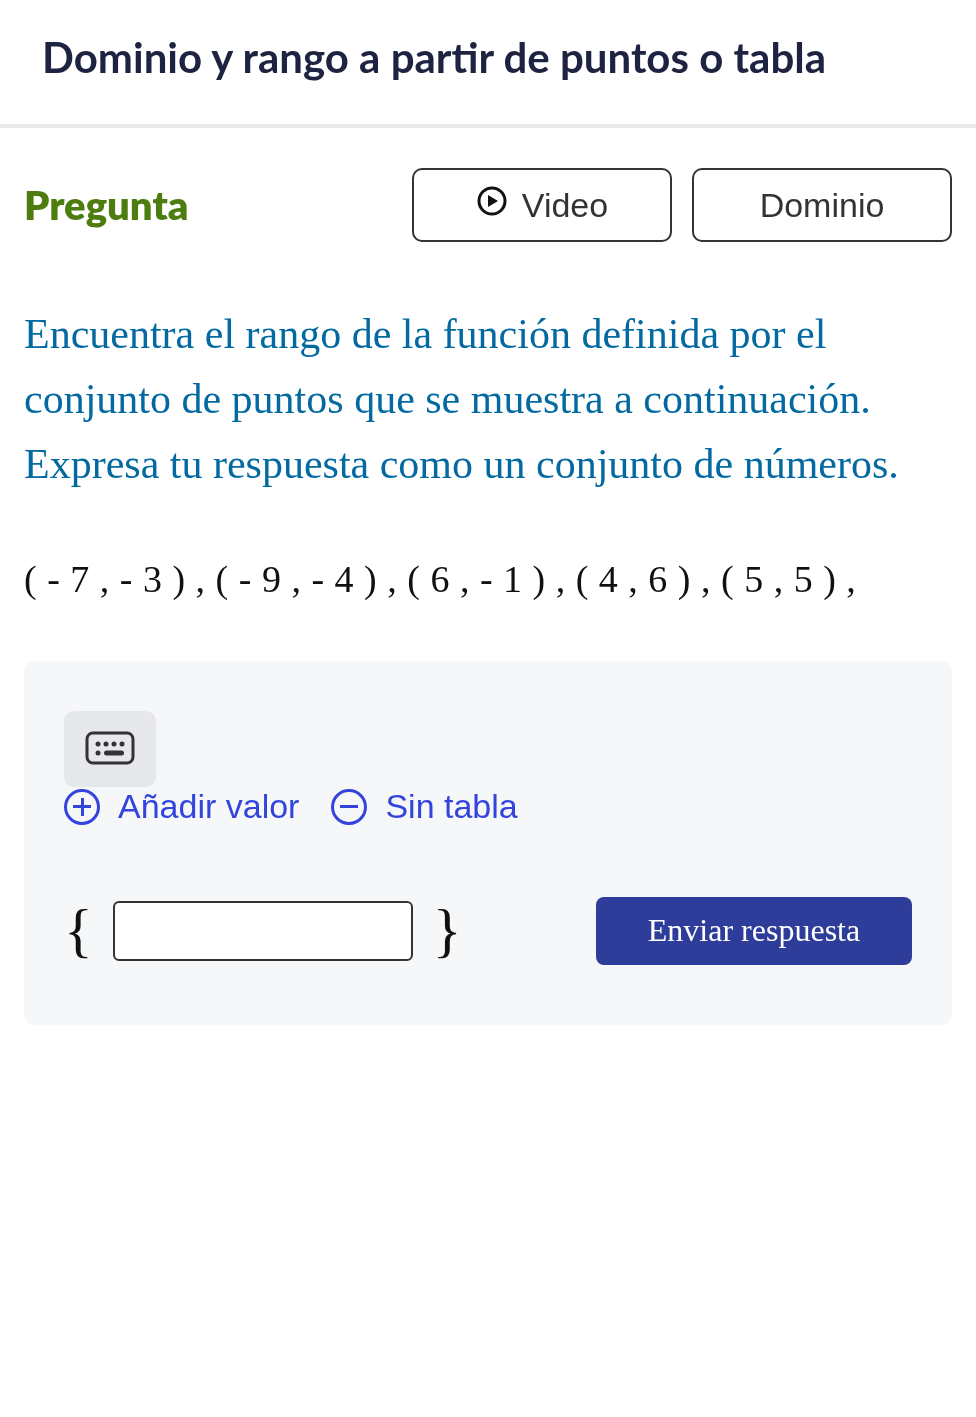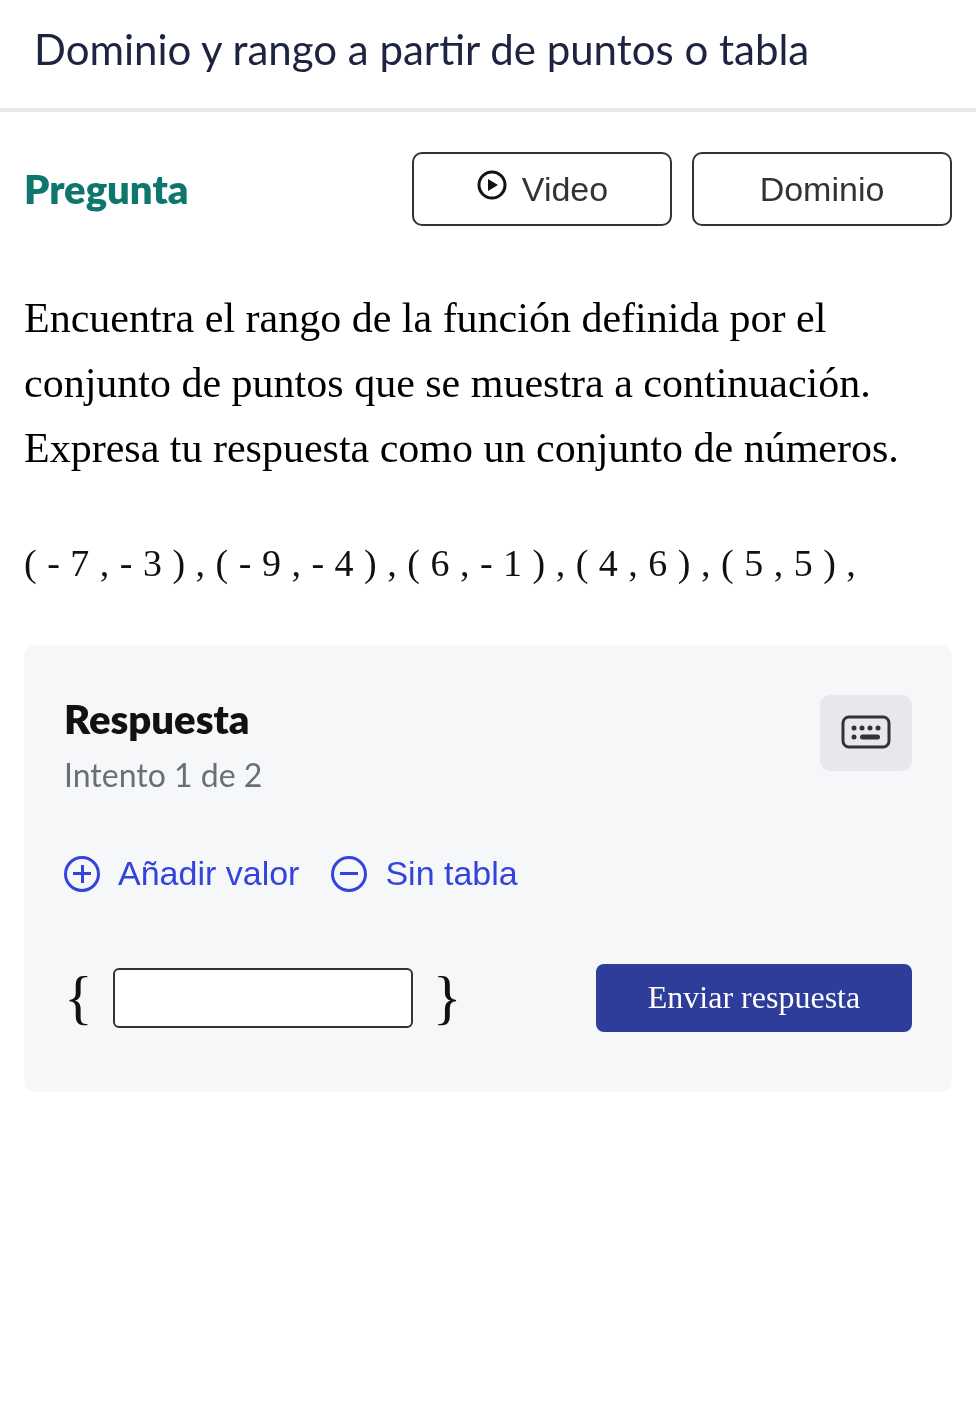"Dominio y rango a partir" .page-title { font-weight: 400 -> 700; margin: 4px -> 12px }
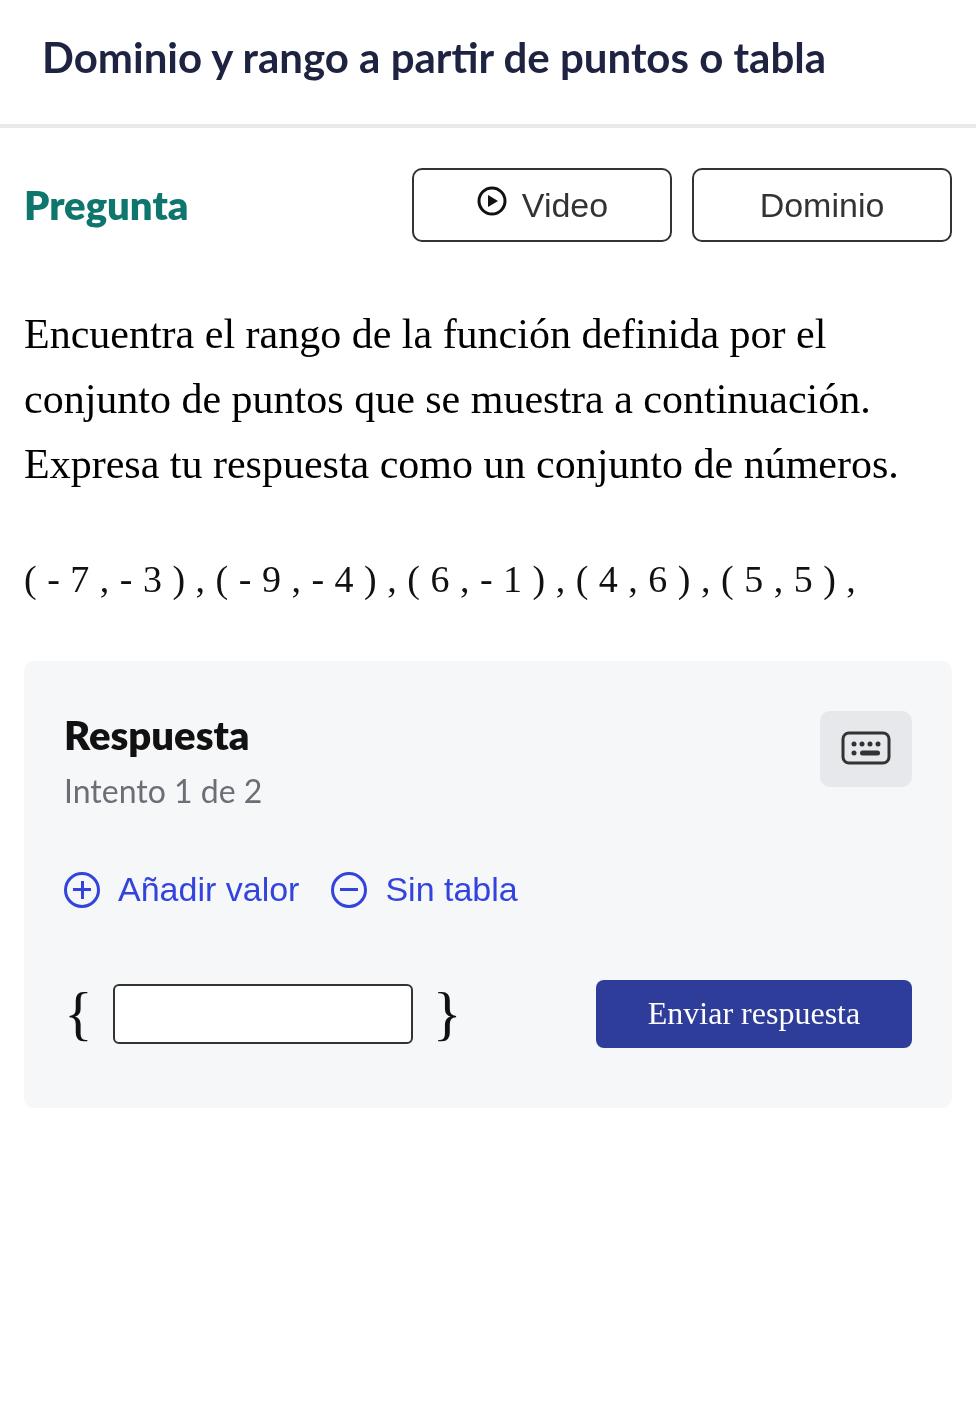"Pregunta" .question-label { color: #0f766e -> #4d7c0f }
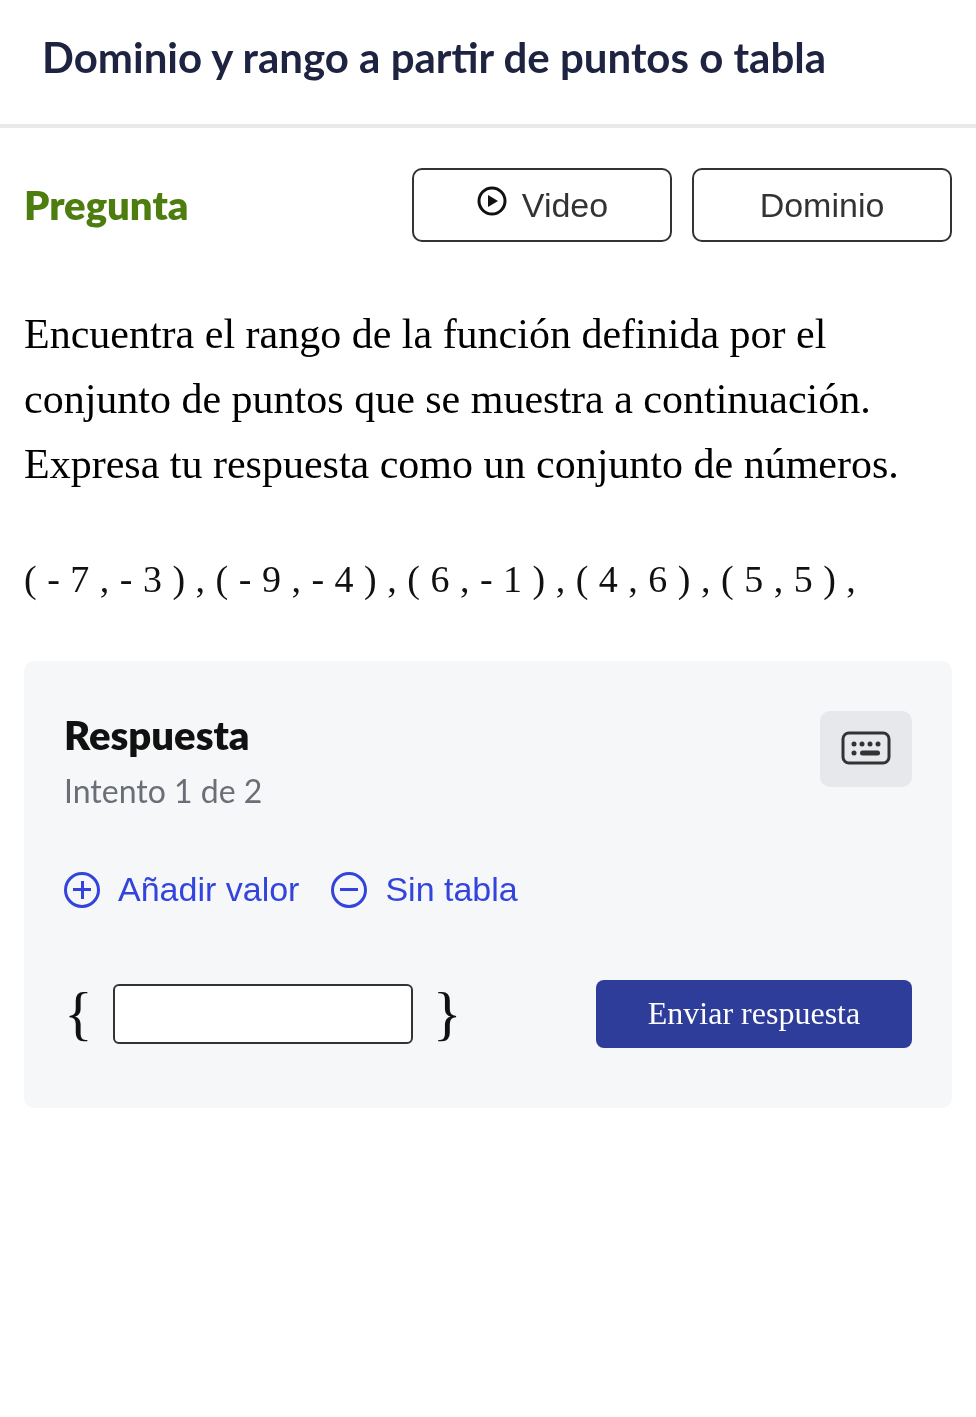"Encuentra el rango de la" .question-text { color: #000000 -> #0369a1 }
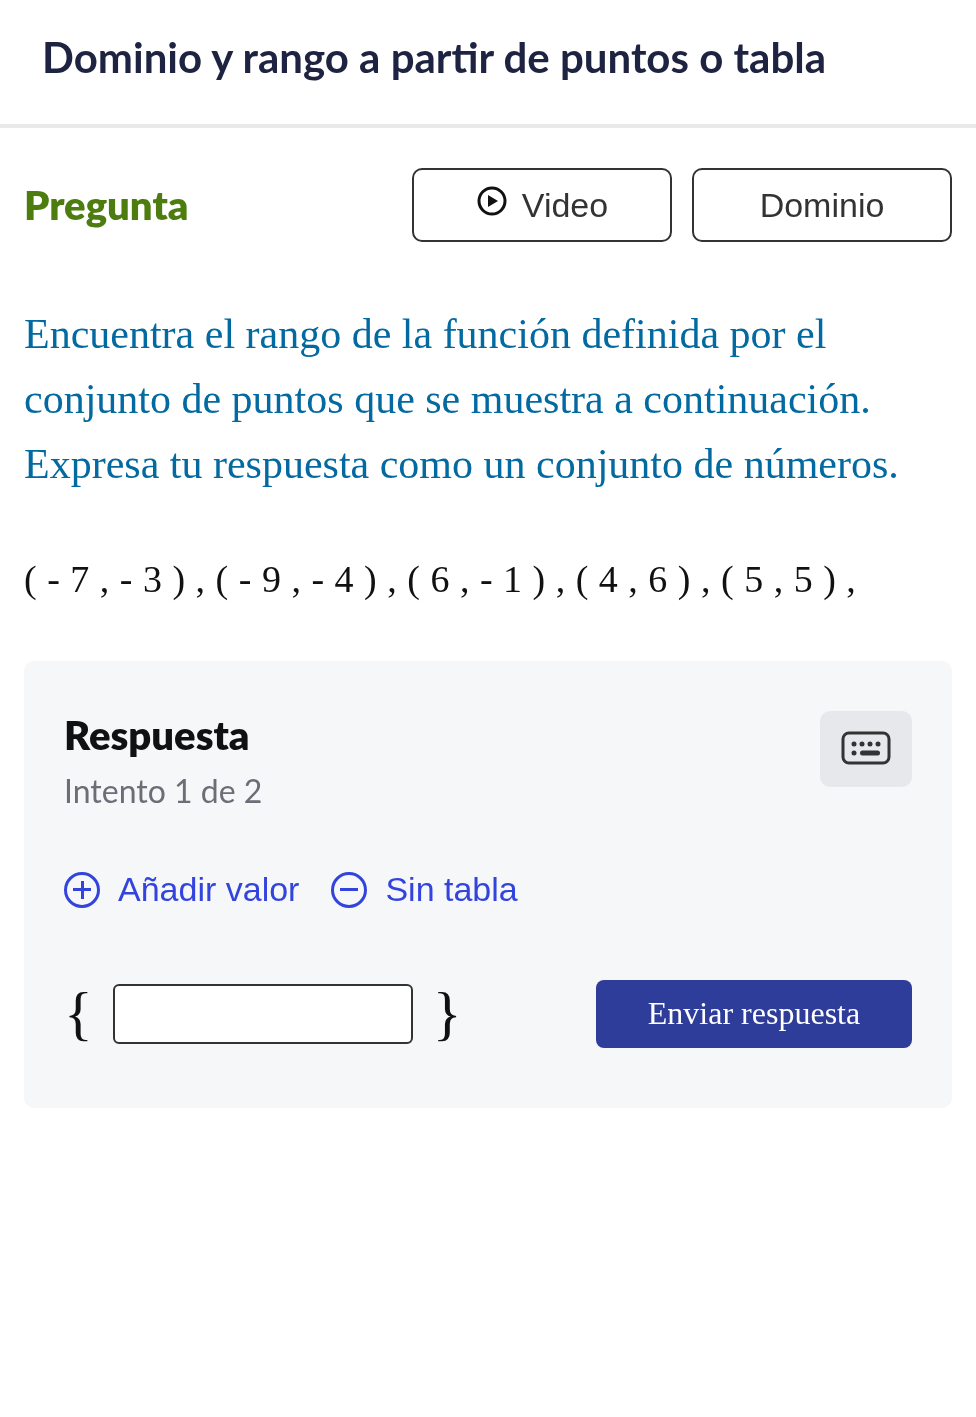"Respuesta" div { html: <div> <h2>Respuesta</h2> <p>Intento 1 de 2</p> </div> -> none }
